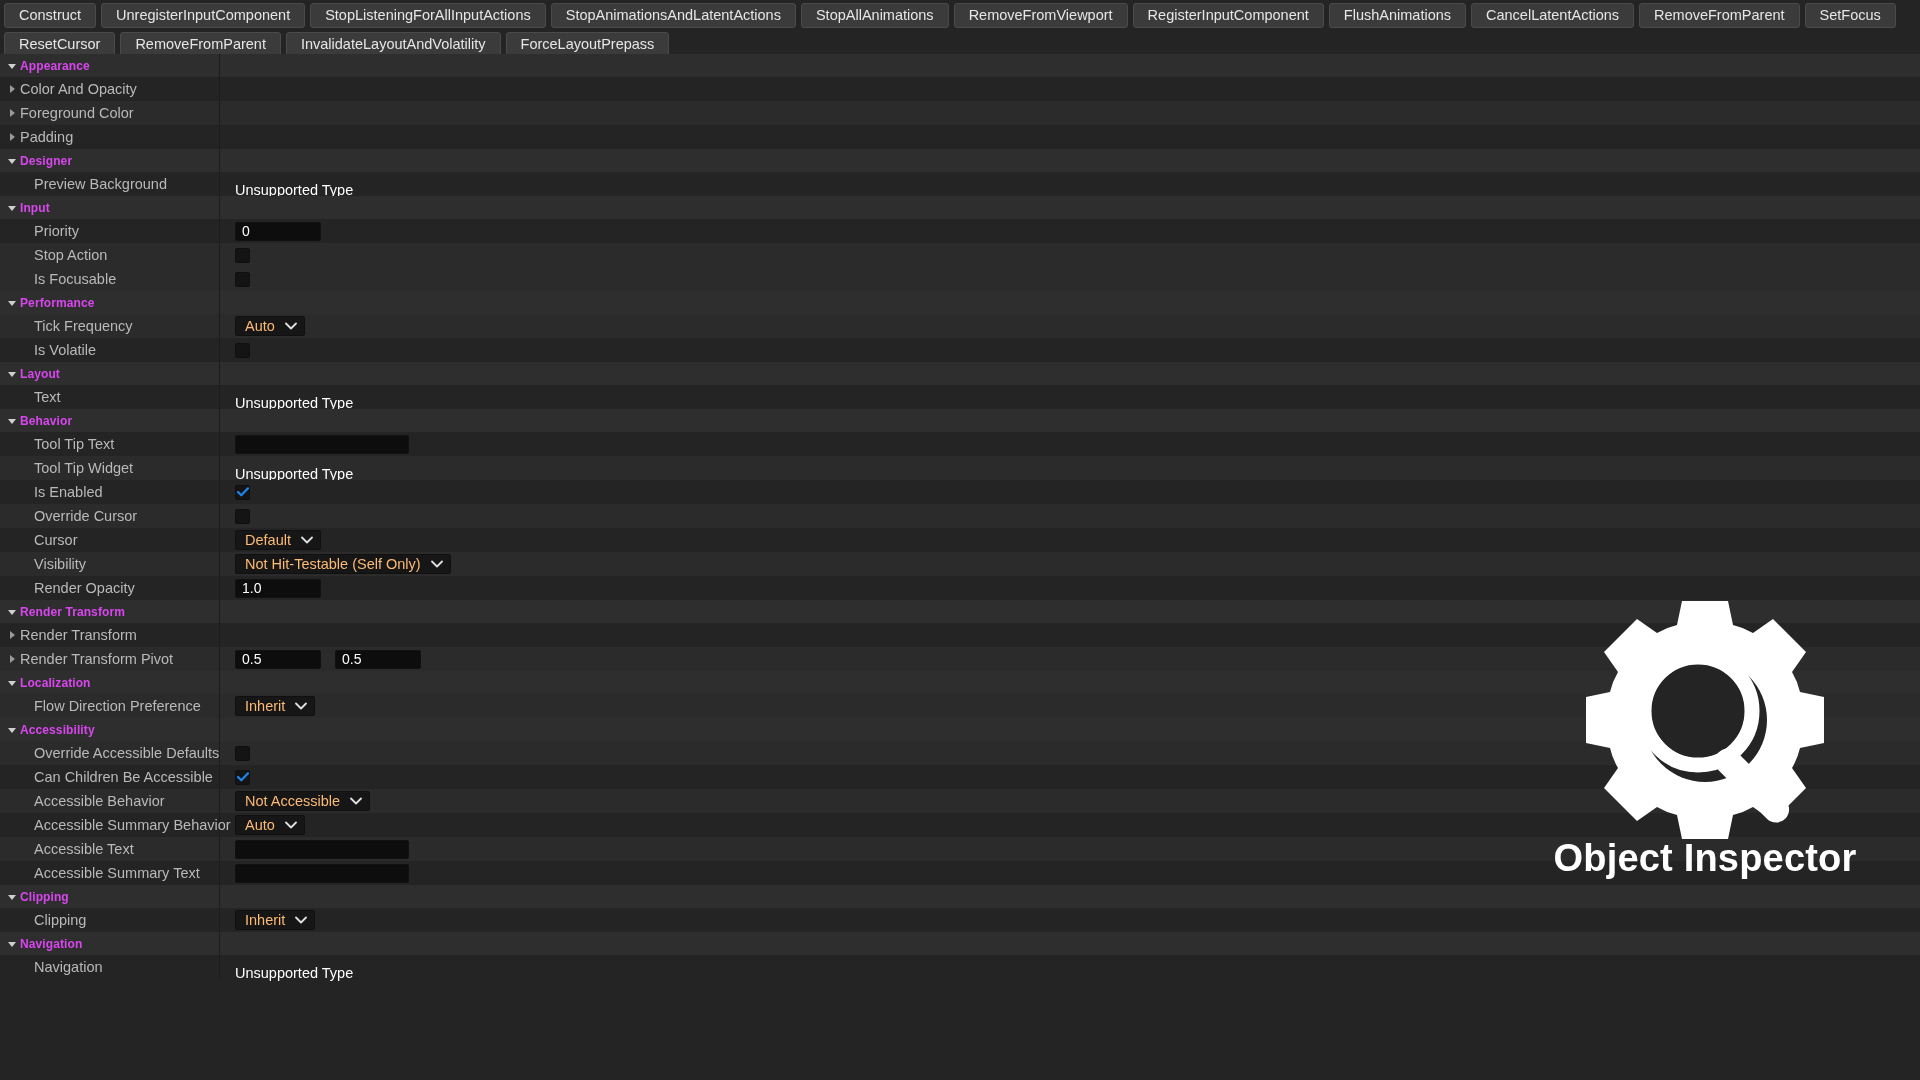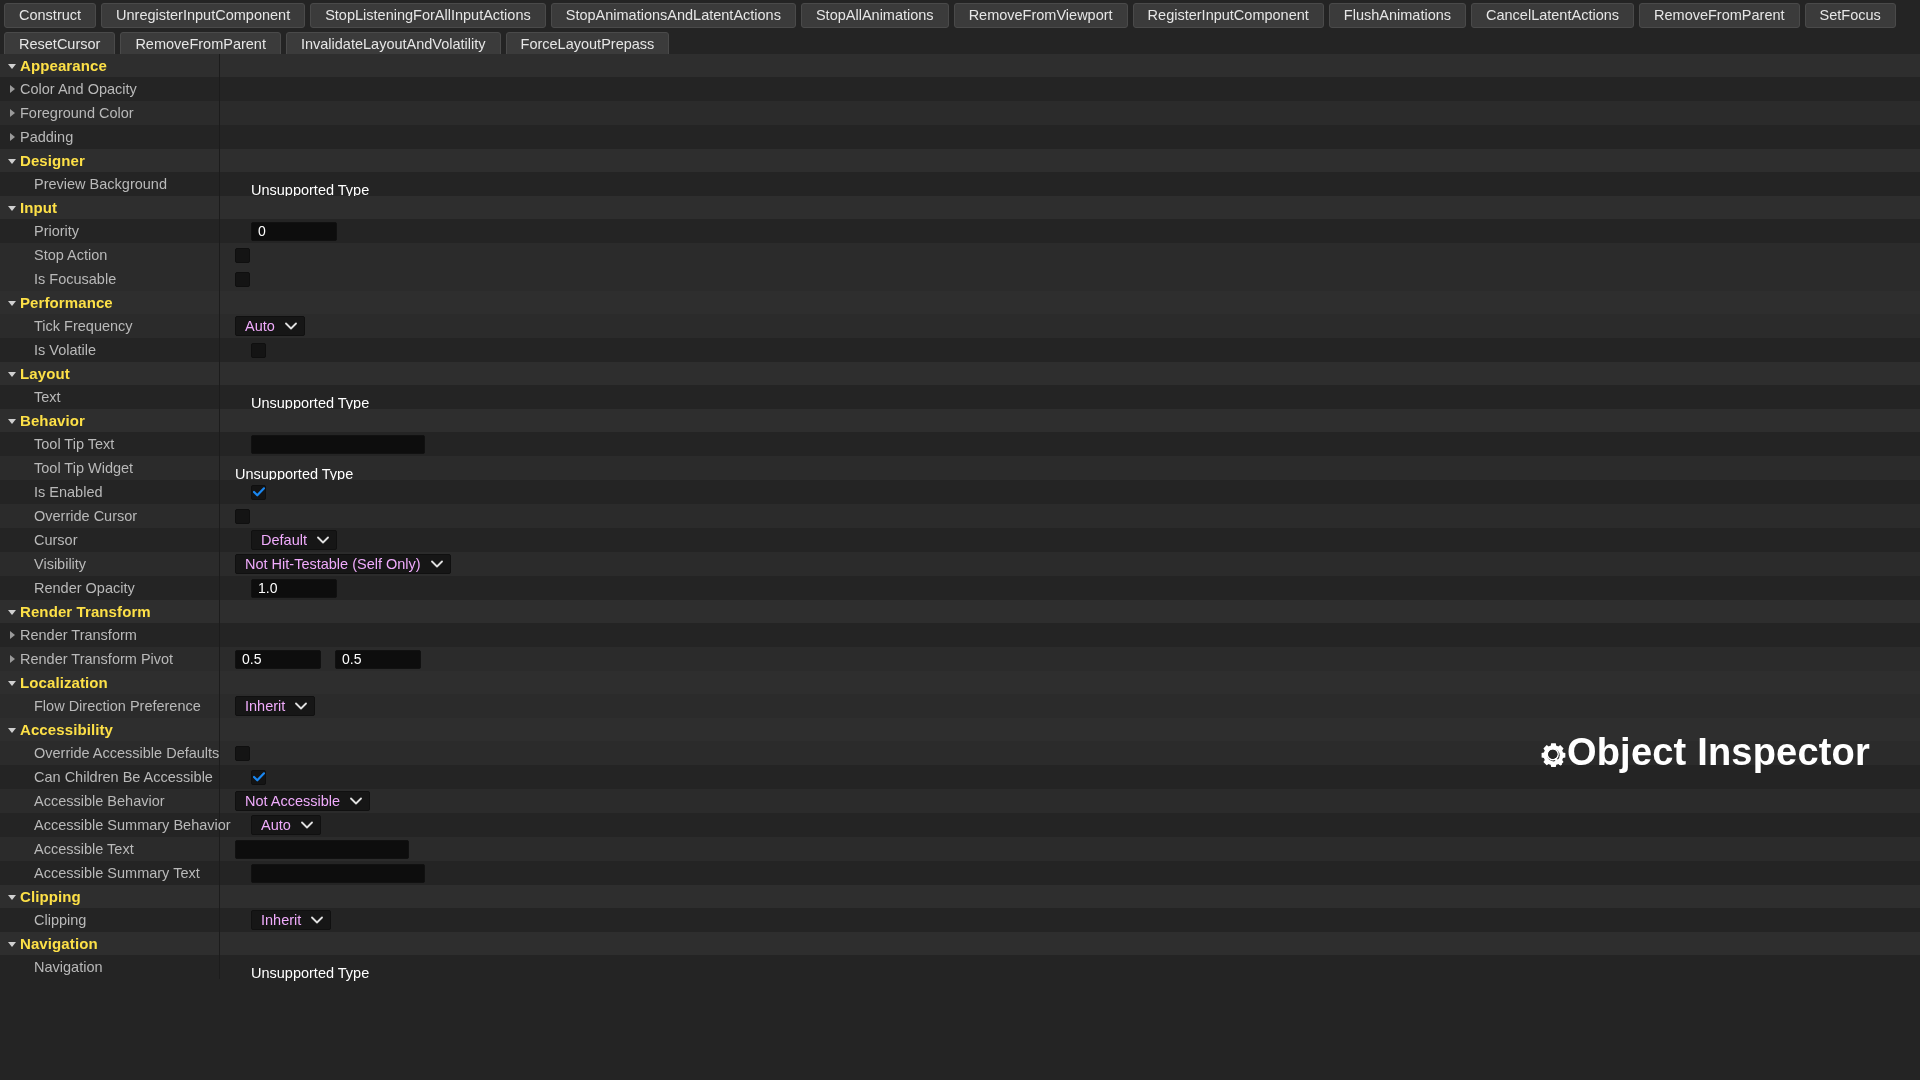"Appearance" .cat-label { color: #fde047 -> #d946ef; font-size: 15px -> 12px }
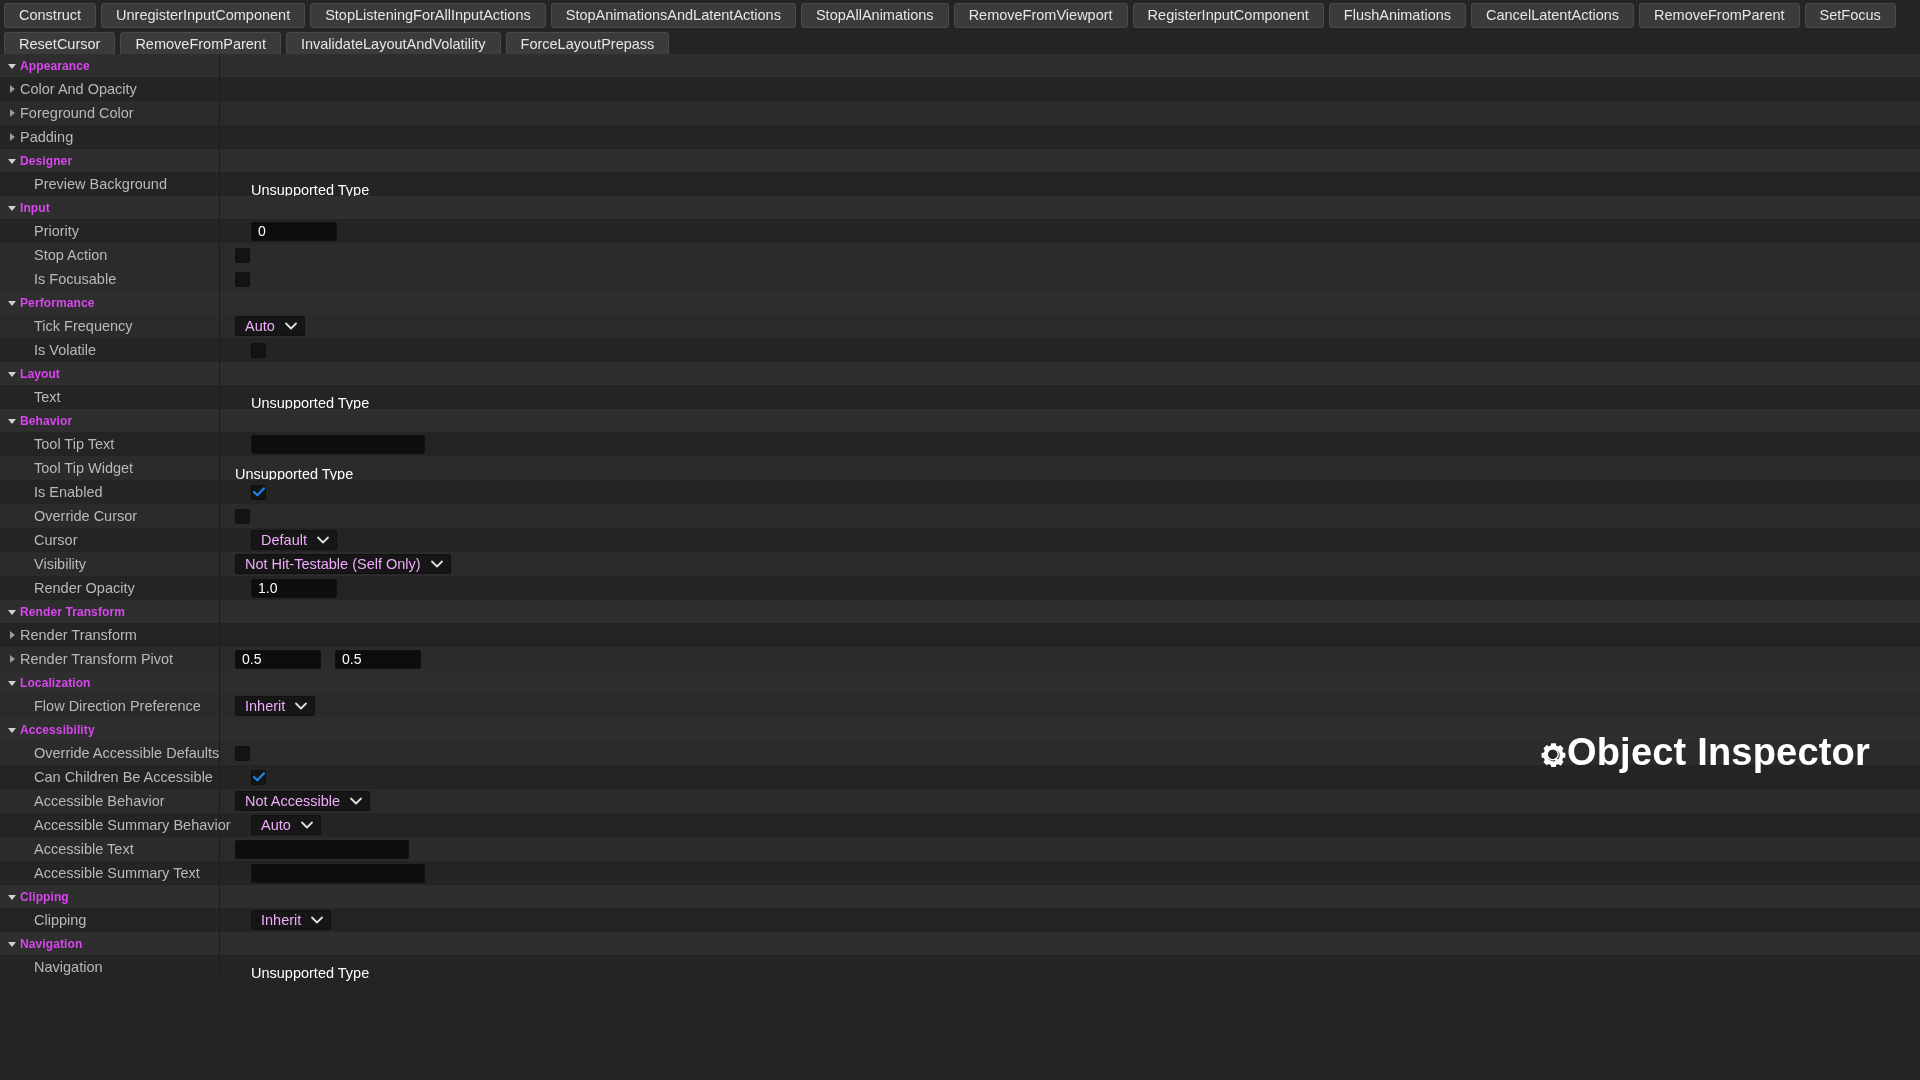"Color And Opacity" .row.odd { gap: 16px -> none }
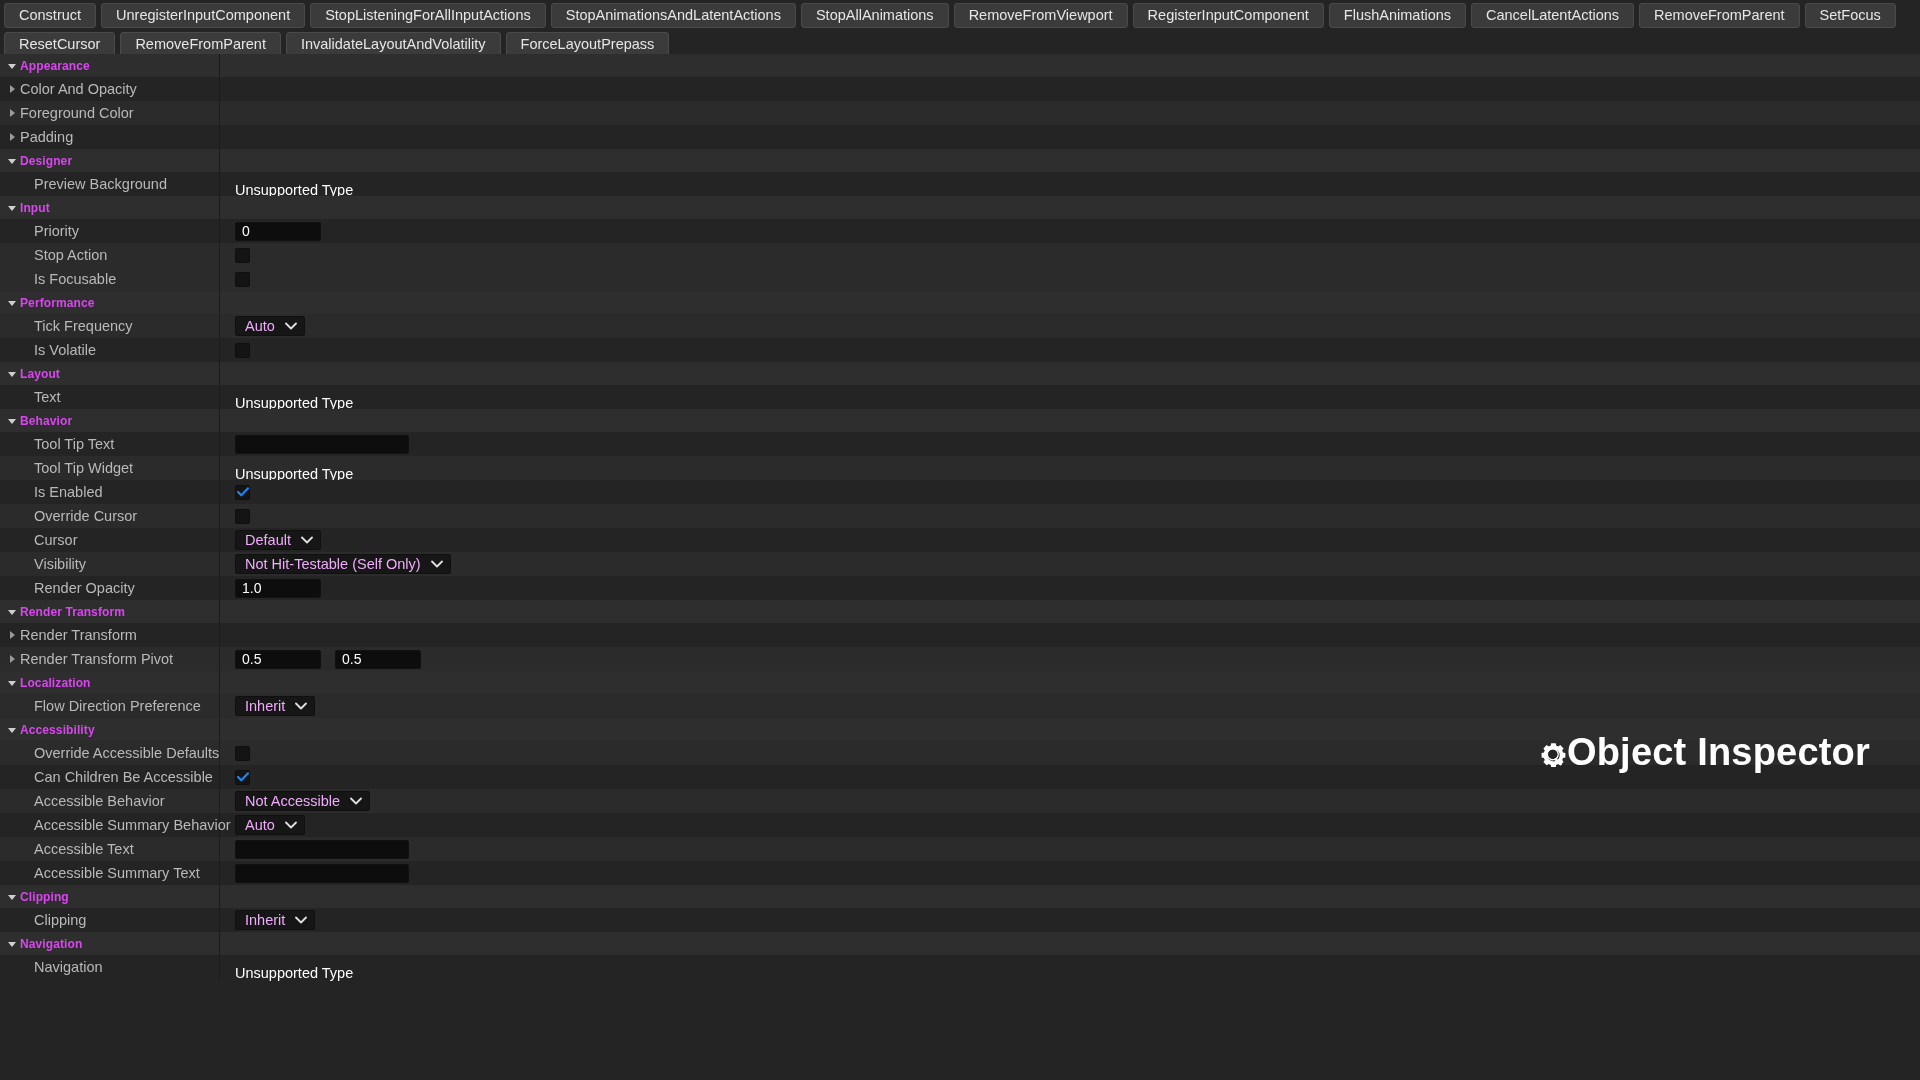"Auto" .dropdown { color: #f0abfc -> #fdba74 }
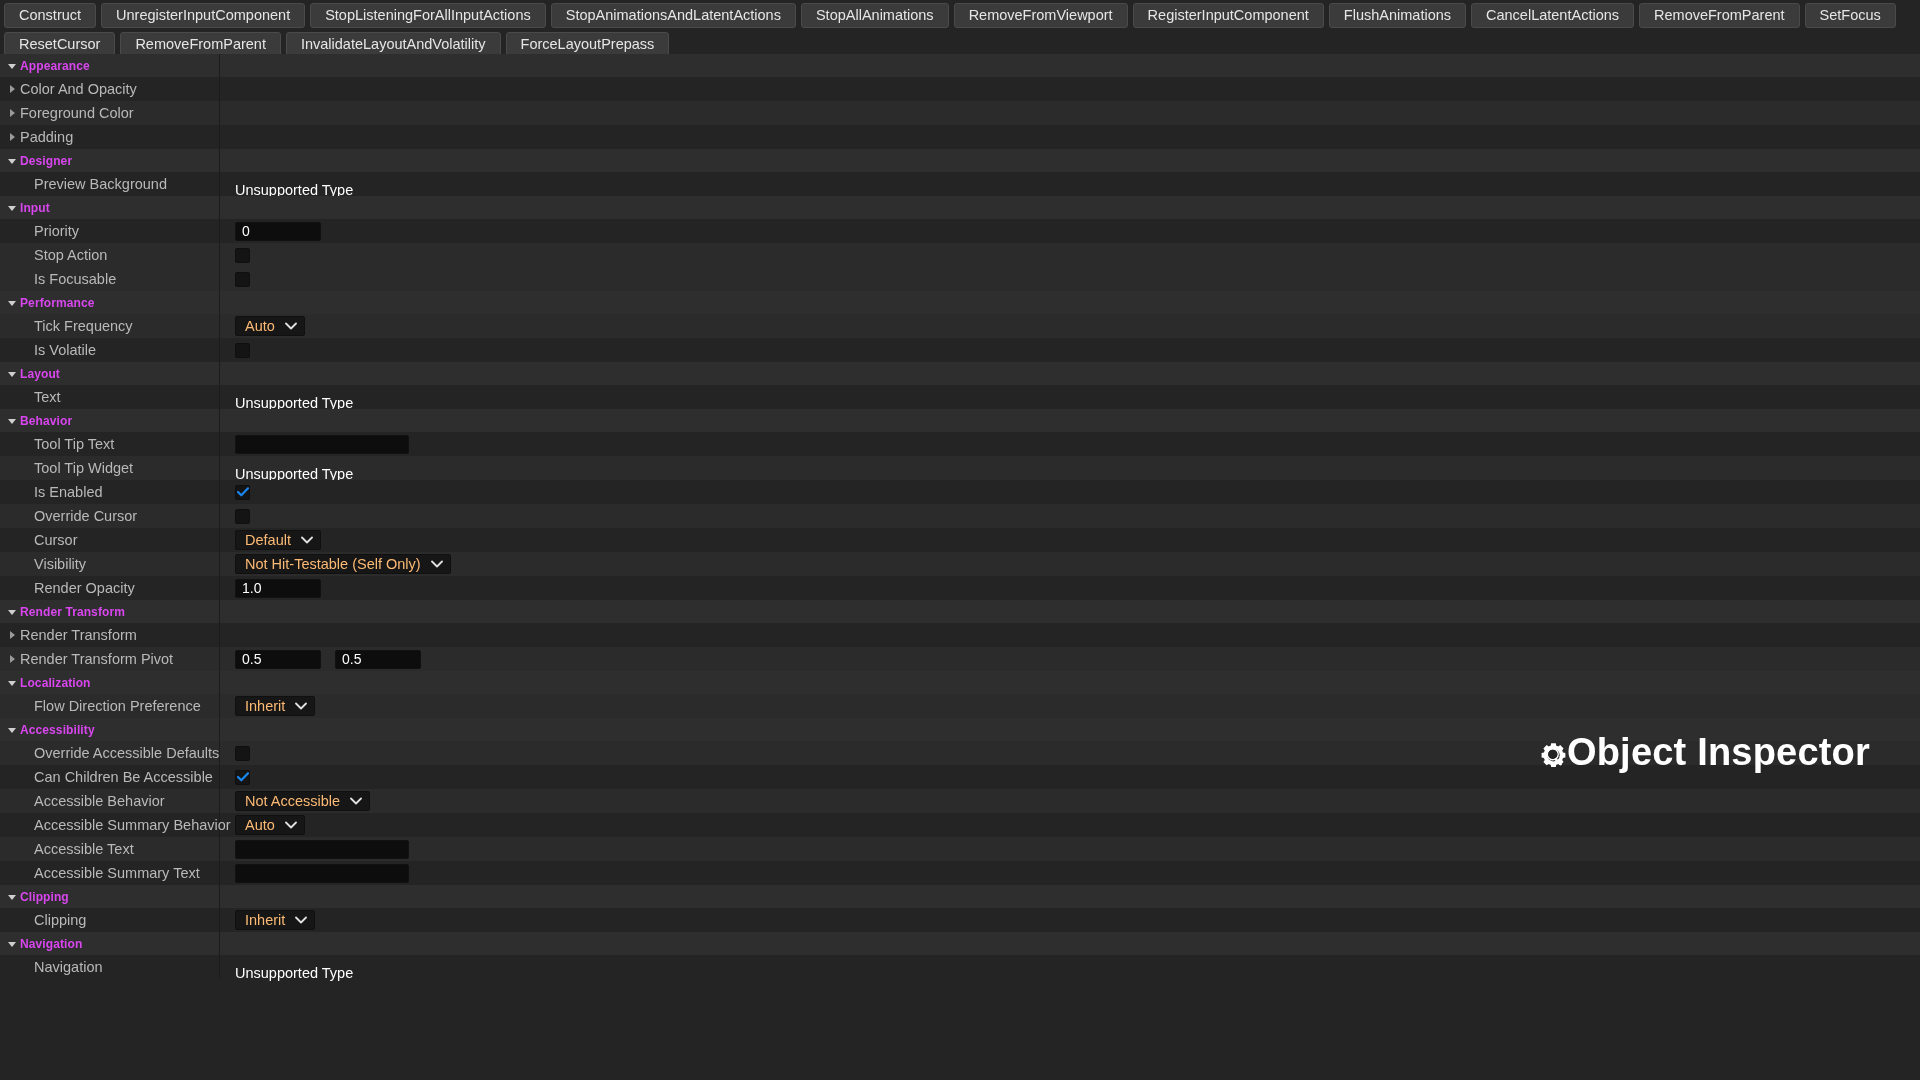"Object Inspector" .watermark { flex-direction: row -> column }
